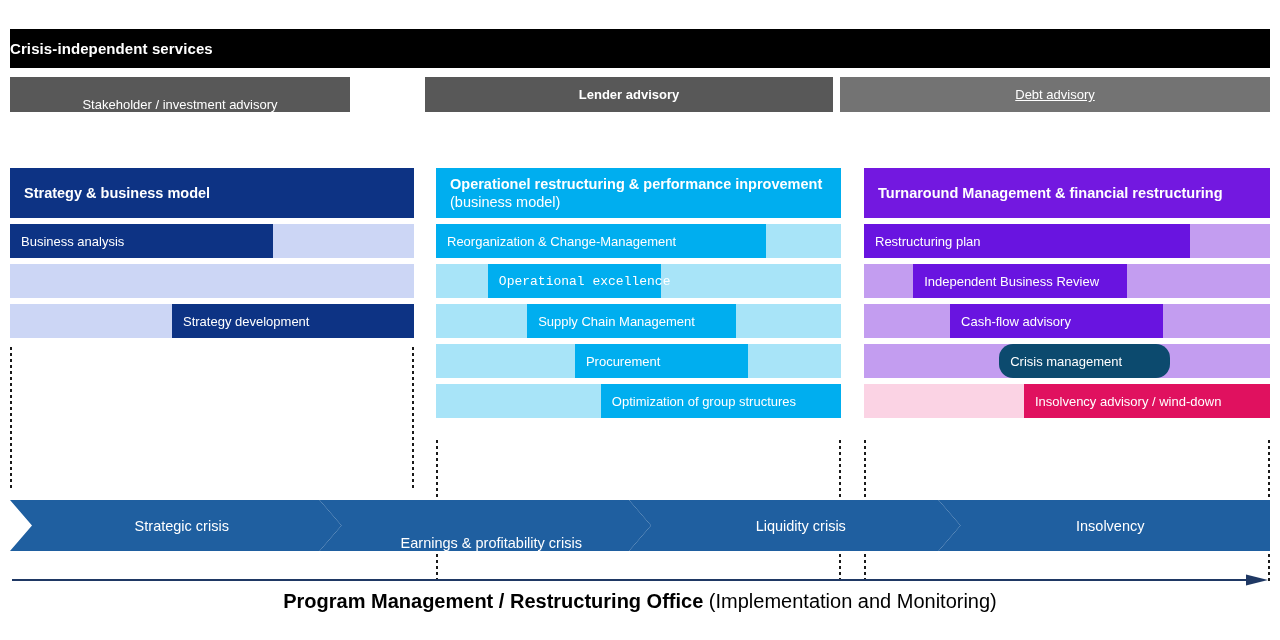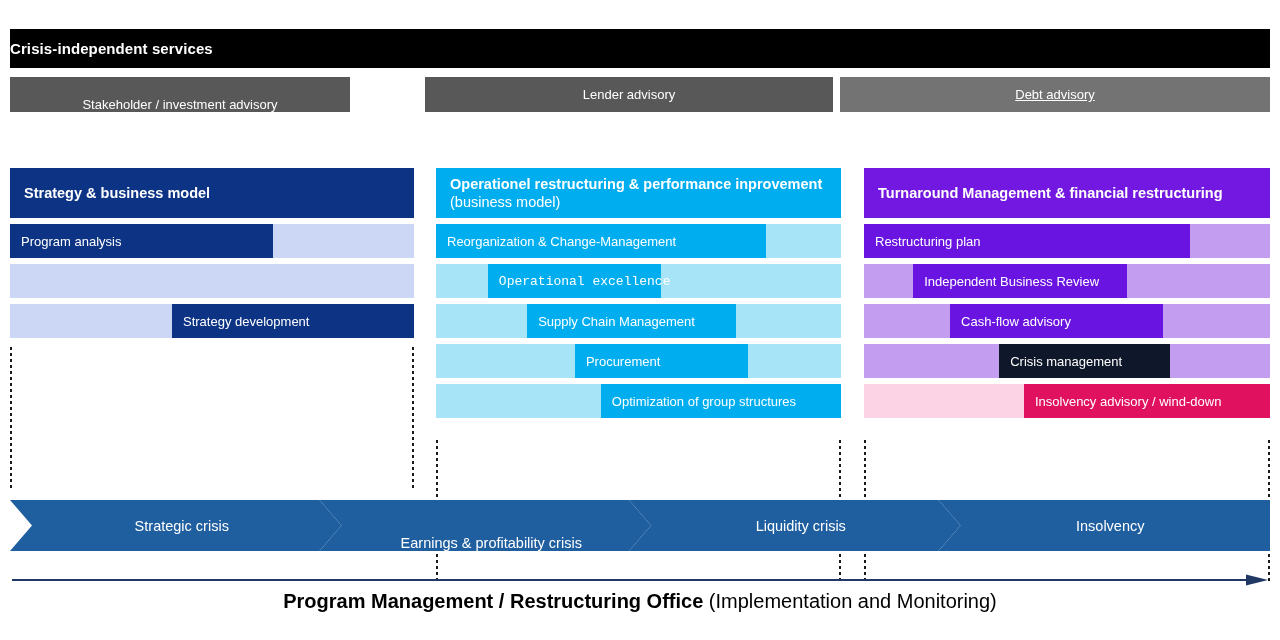"Lender advisory" div.advisory-bar { font-weight: none -> bold }
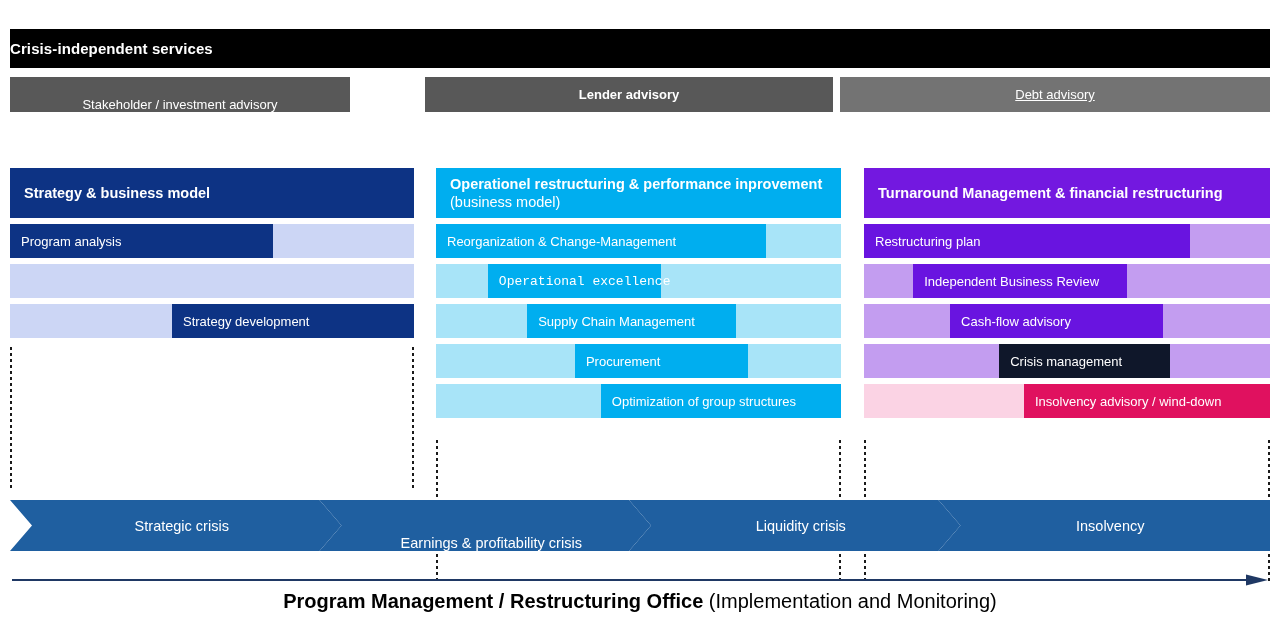"Program analysis" div.bar-fill { text: Program -> Business }
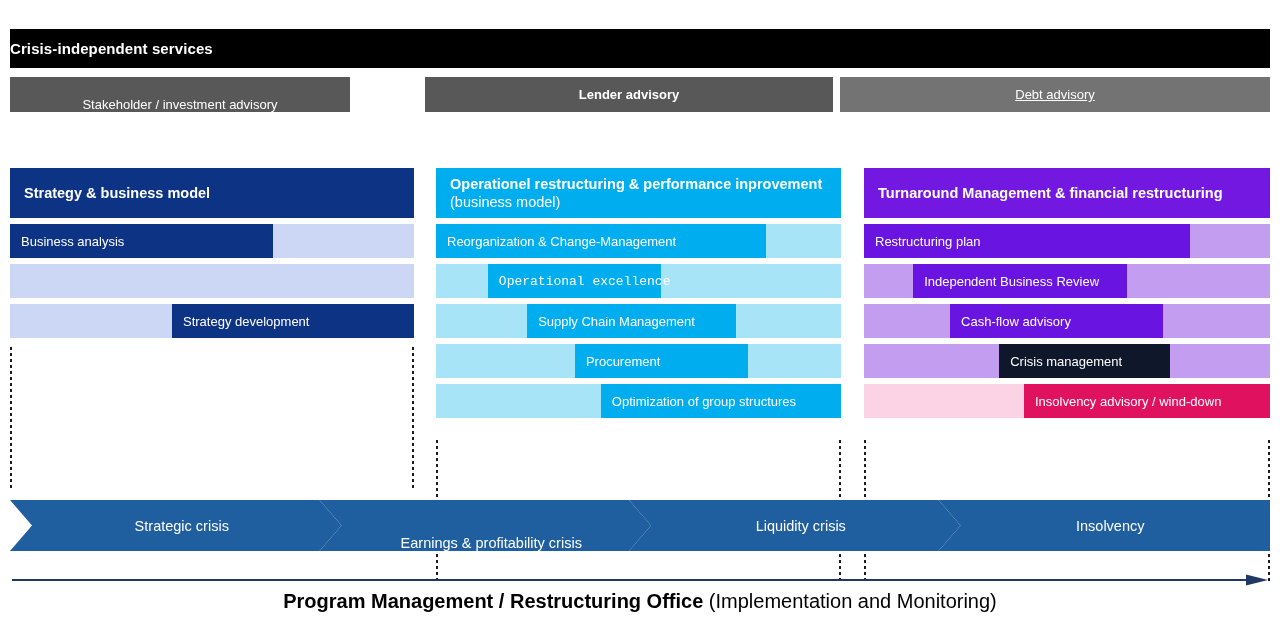"Crisis management" div.bar-fill { background: #0f172a -> #0c4a6e; border-radius: none -> 14px }
